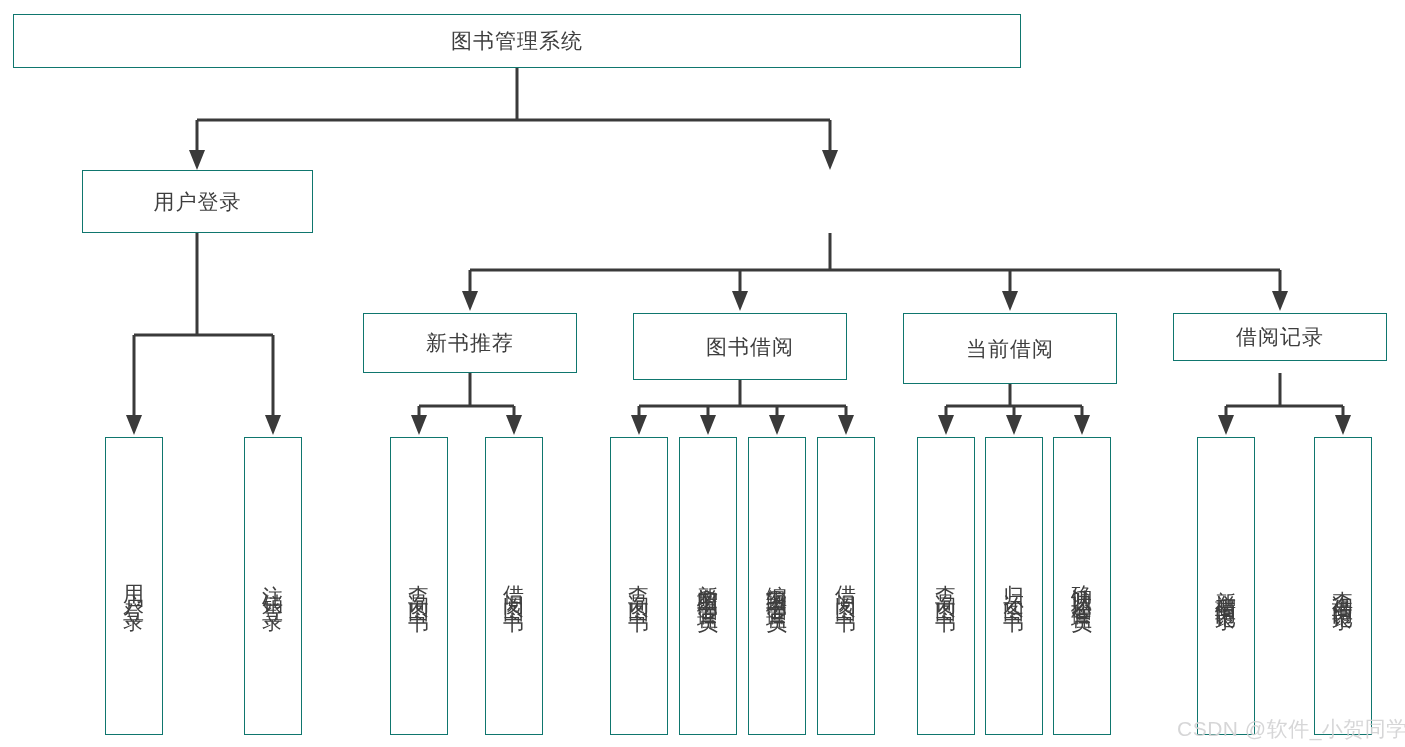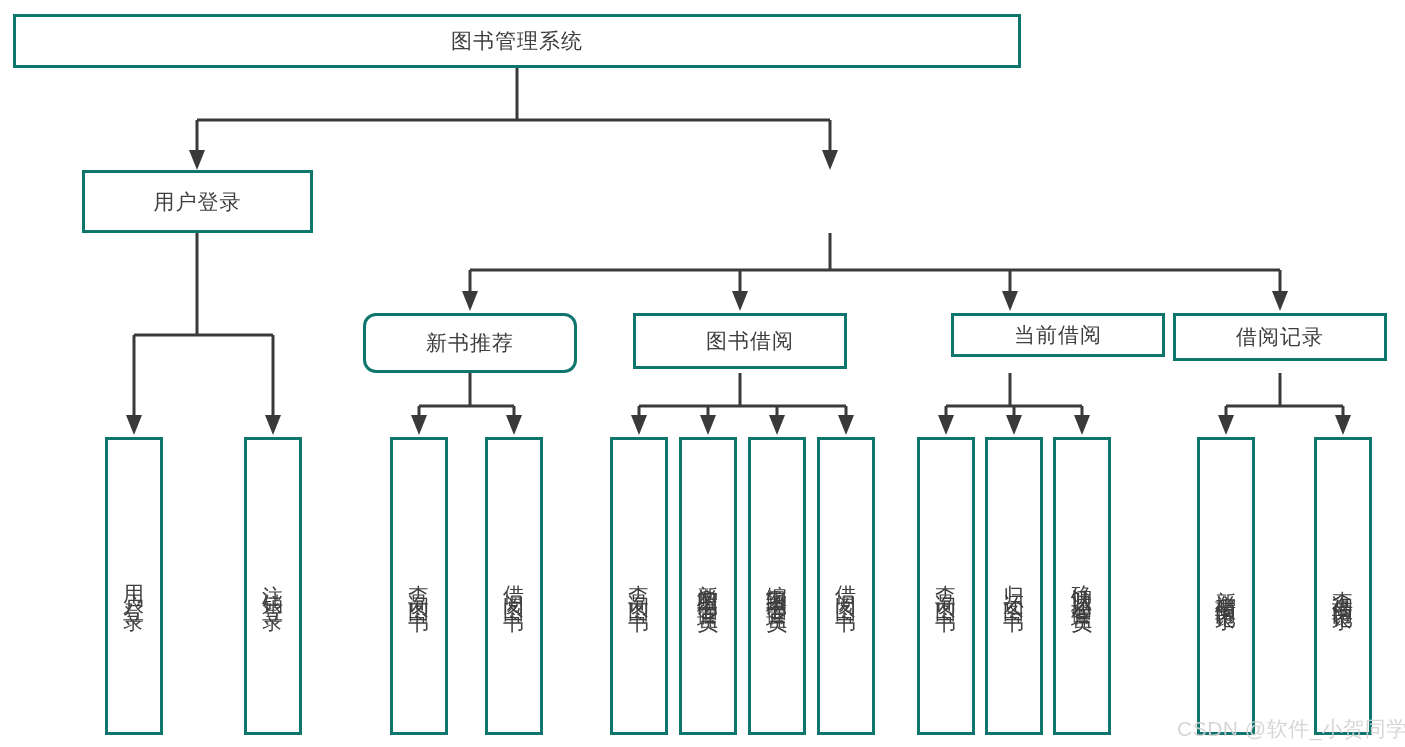"图书管理系统" .node { border: 3px solid #0f766e -> 1px solid #0f766e }
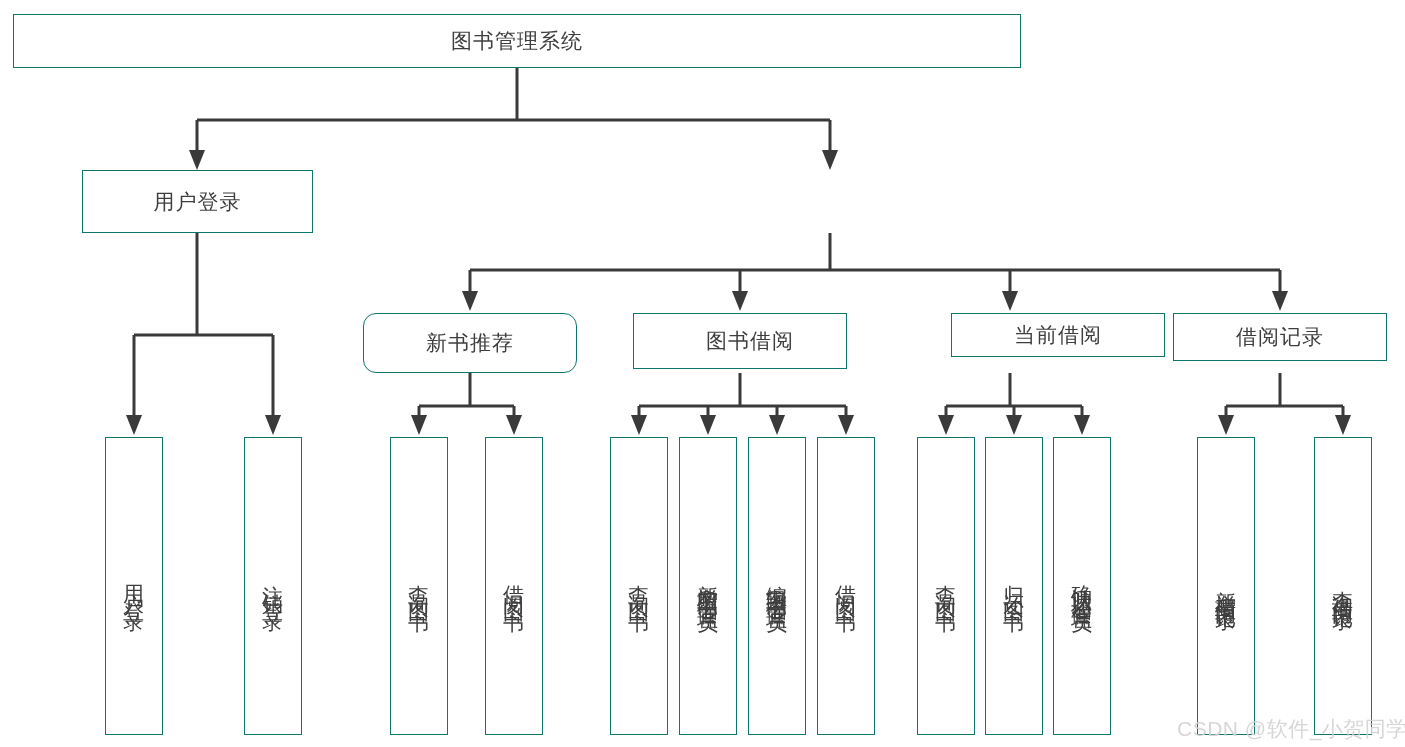"新书推荐" div.node { border-radius: 13px -> none }
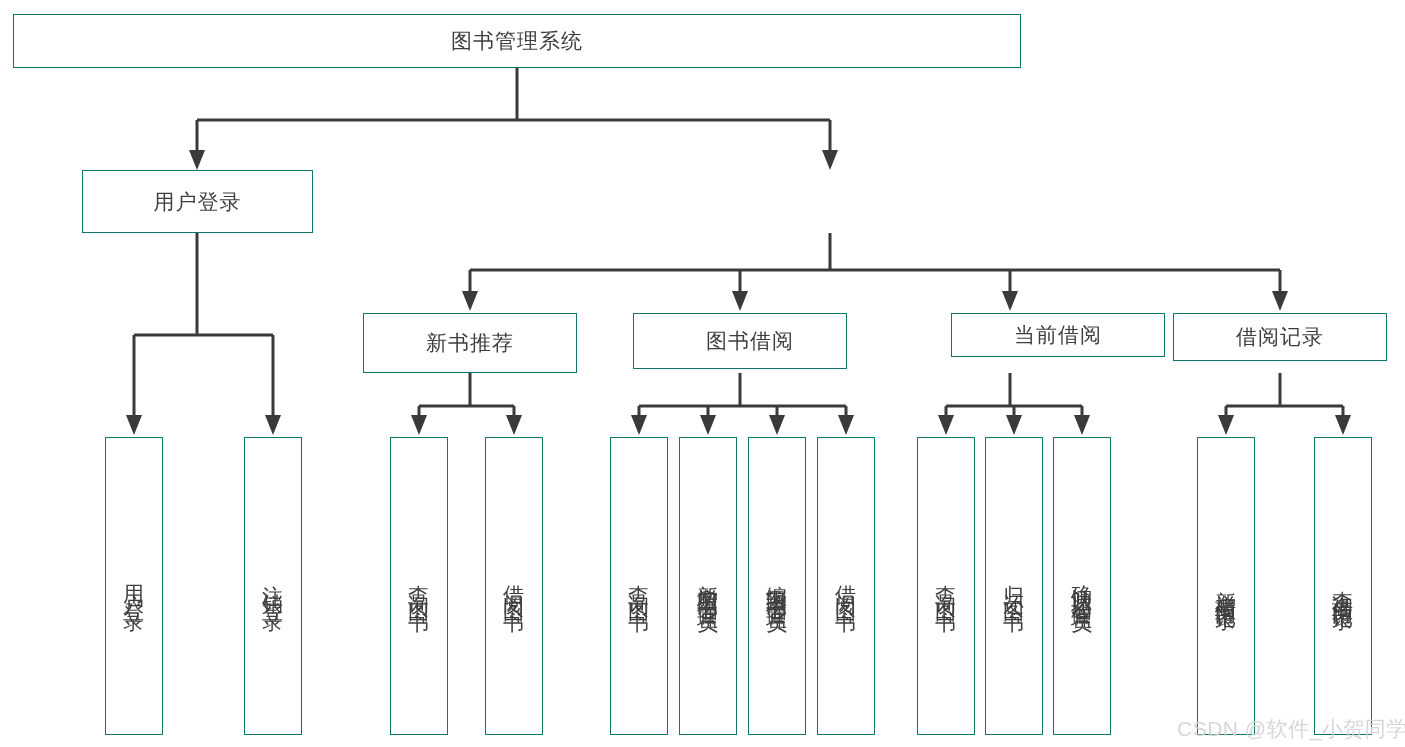"图书借阅" div.node { height: 56px -> 67px }
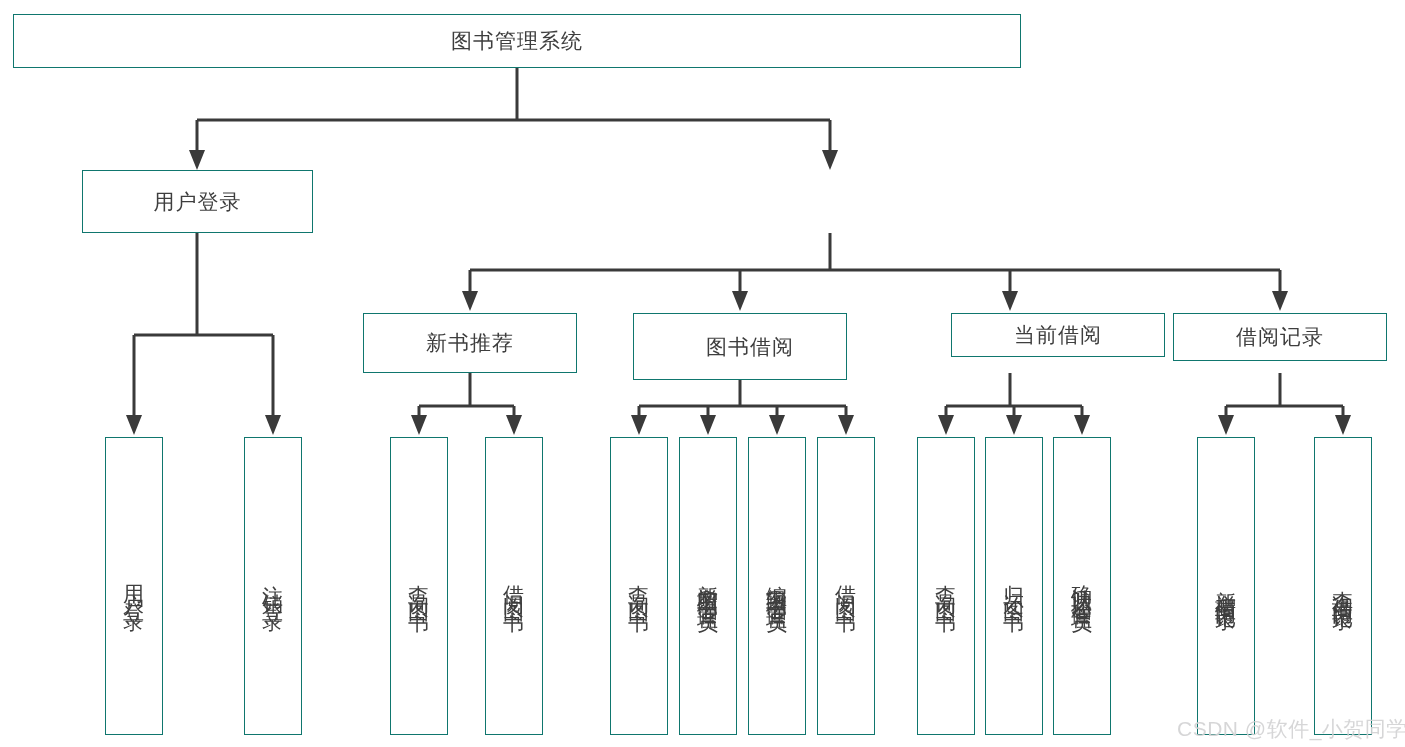"当前借阅" div.node { height: 44px -> 71px; margin-left: 48px -> none }
